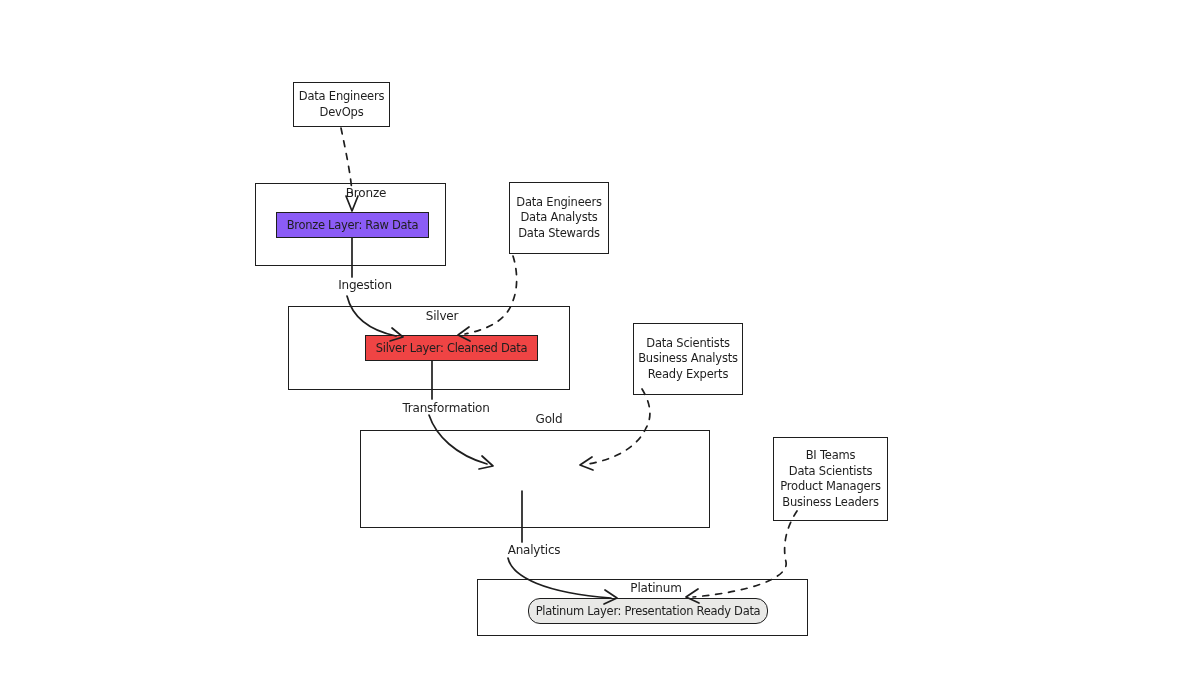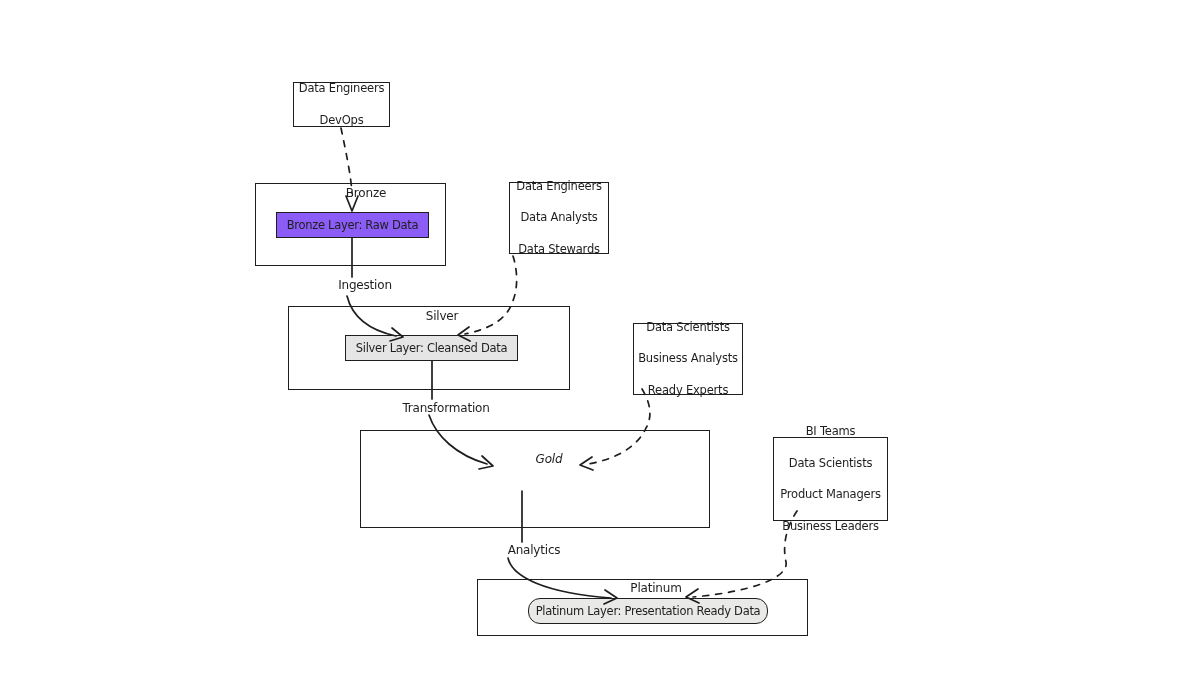"Data Engineers" .persona { gap: 16px -> none }
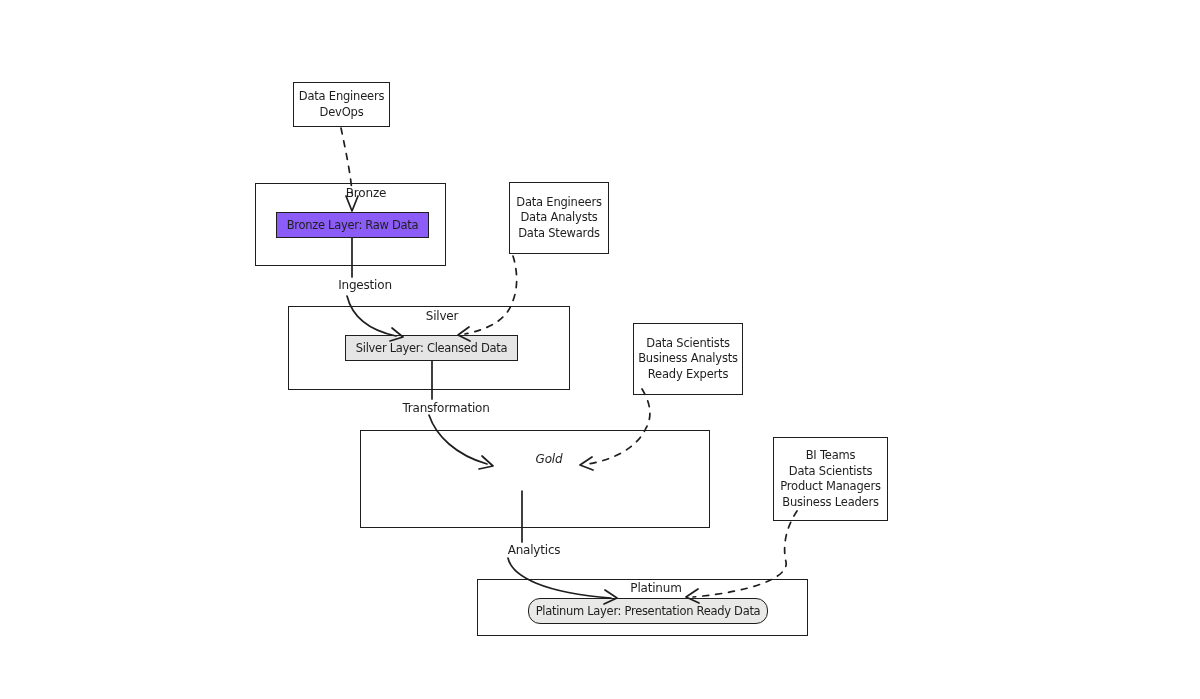"Silver Layer: Cleansed Data" div.box { background: #e5e5e5 -> #ef4444; left: 345px -> 365px }
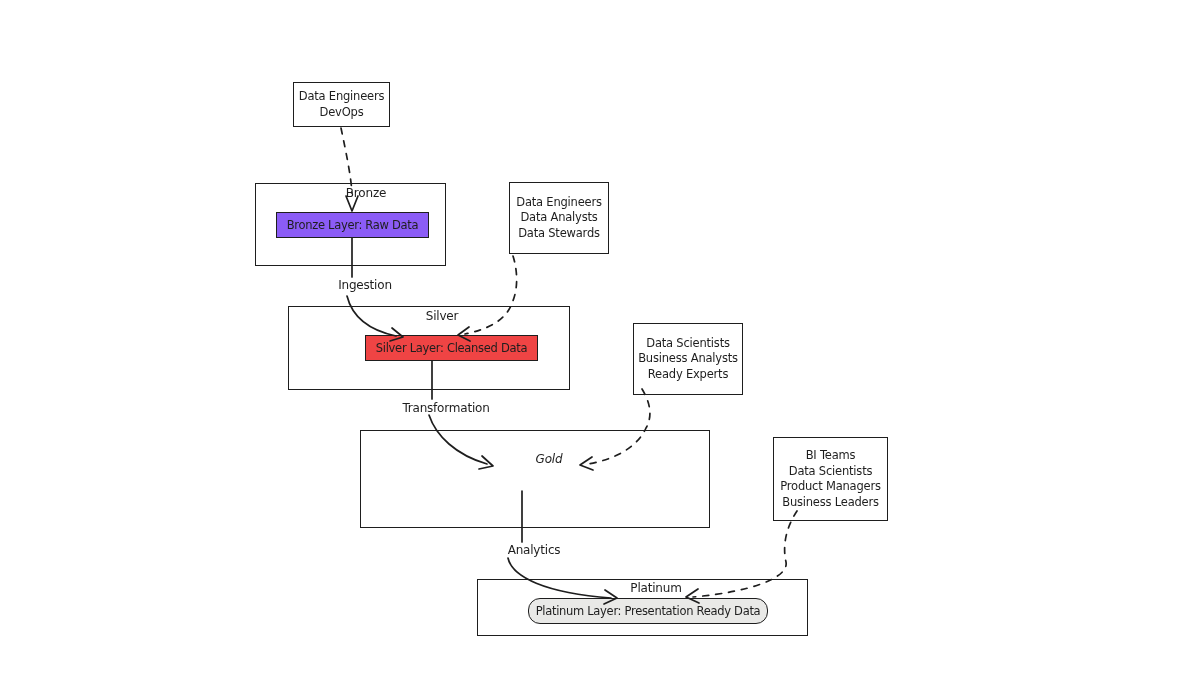"Gold" div.layer-label { font-style: italic -> none; top: 452px -> 412px }
